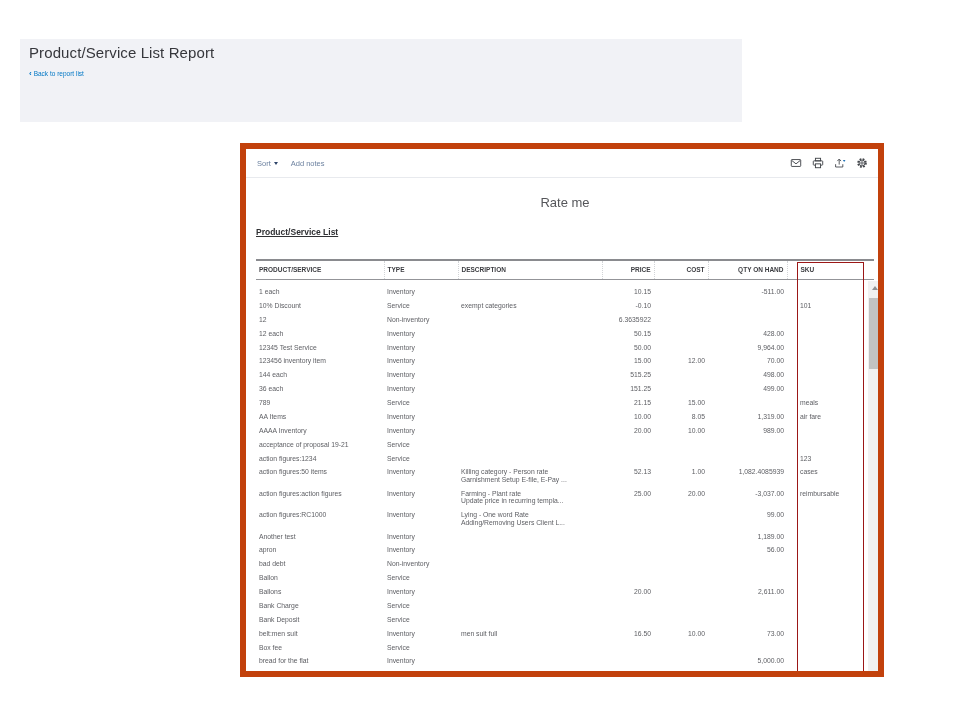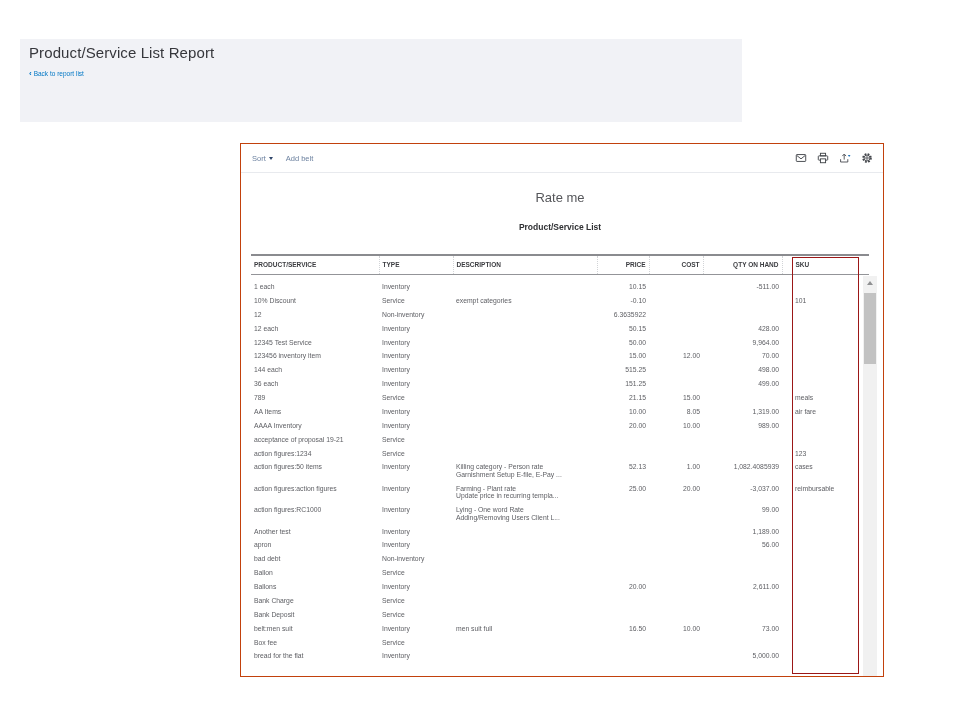"Sort" .panel { border: 1px solid #c2410c -> 6px solid #c2410c }
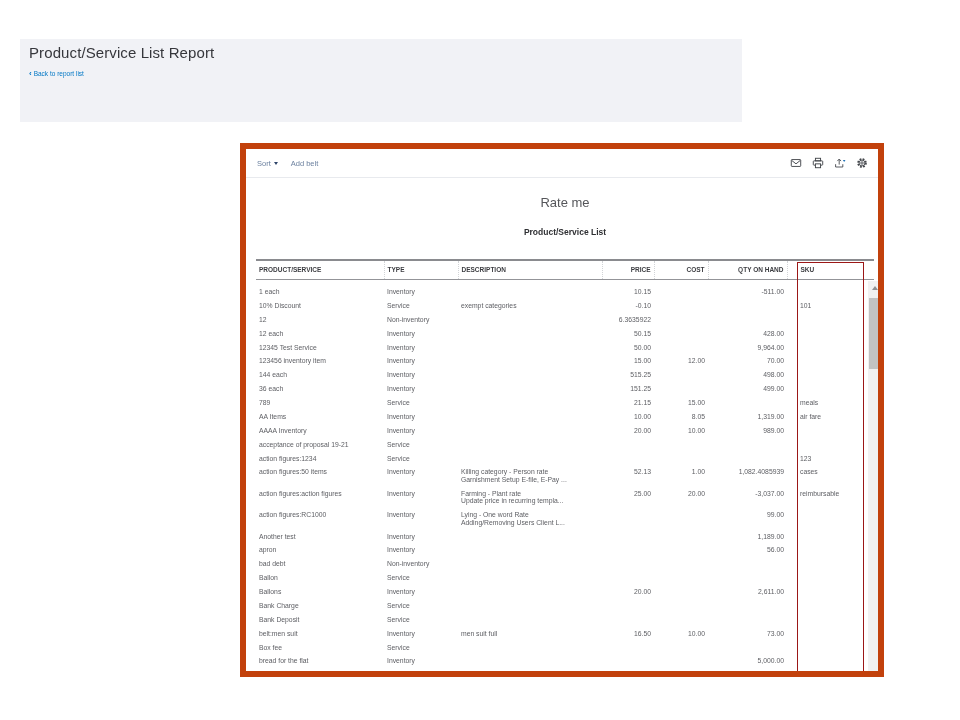"Add belt" span { text: belt -> notes }
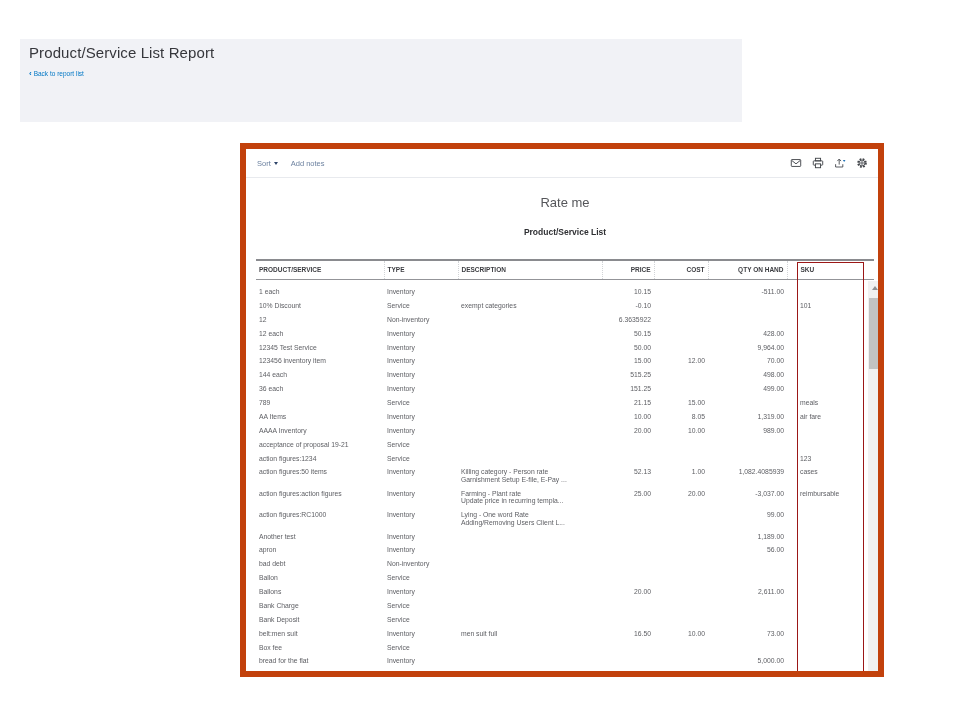"Product/Service List" .report-subtitle { text-align: center -> none; text-decoration: none -> underline }
